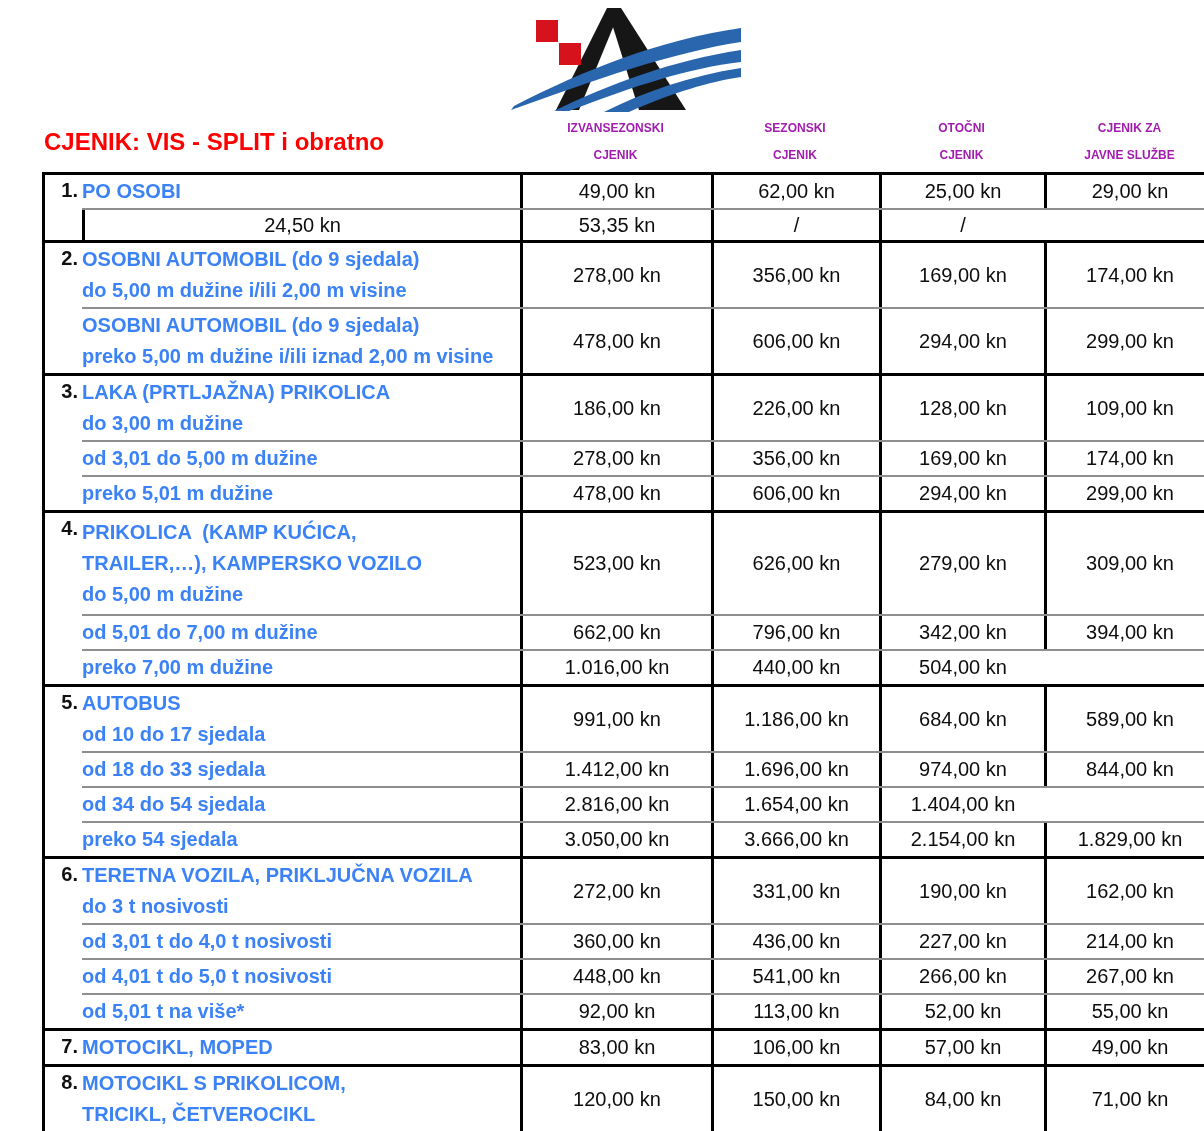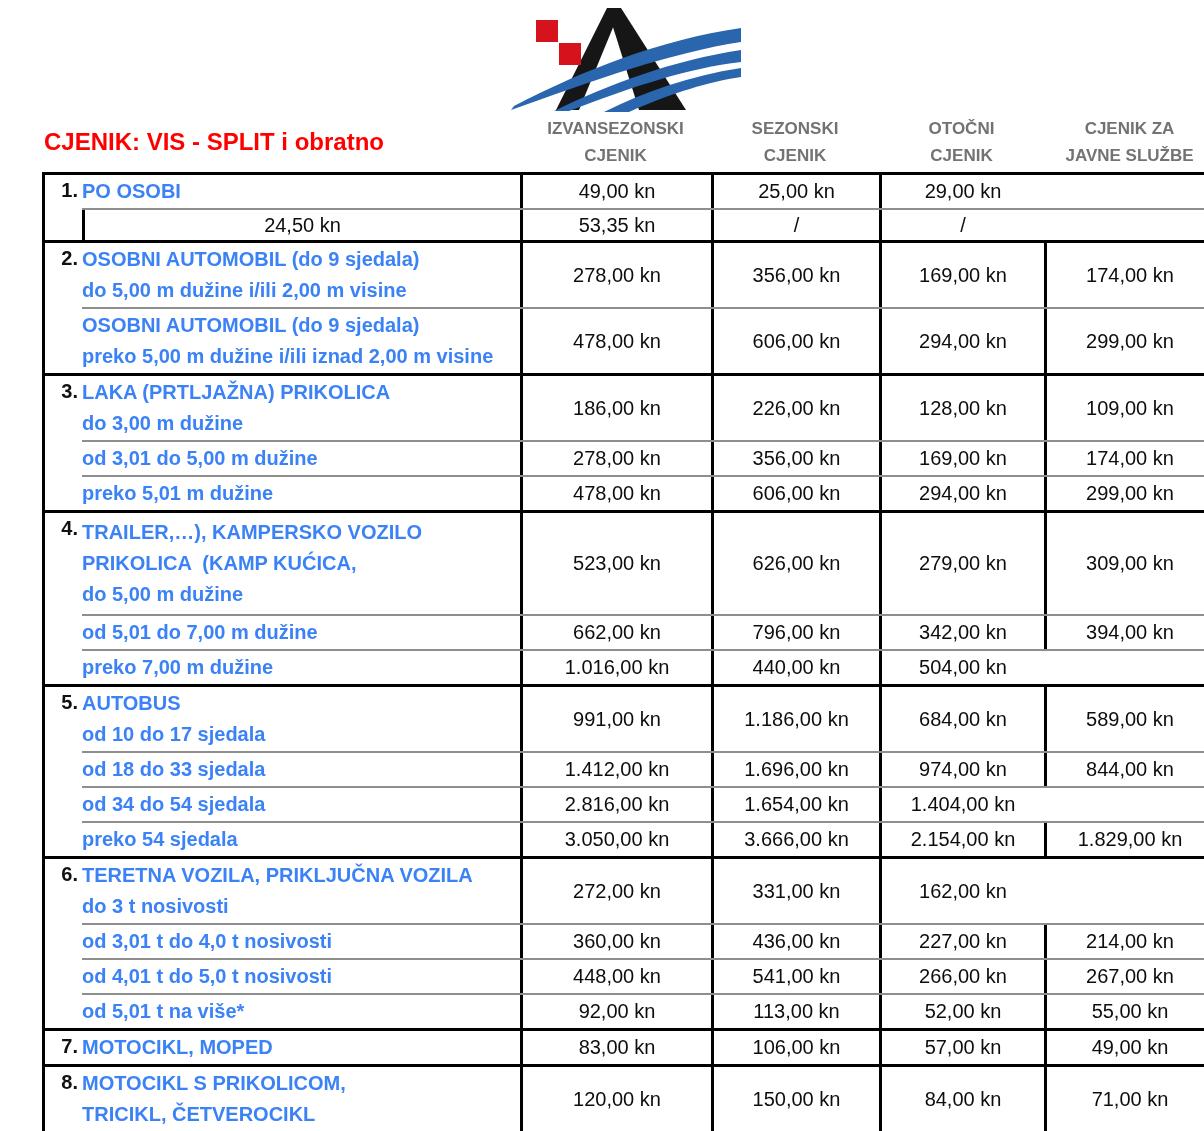"IZVANSEZONSKI" .hcell { color: #737373 -> #a21caf; font-size: 17px -> 12px }
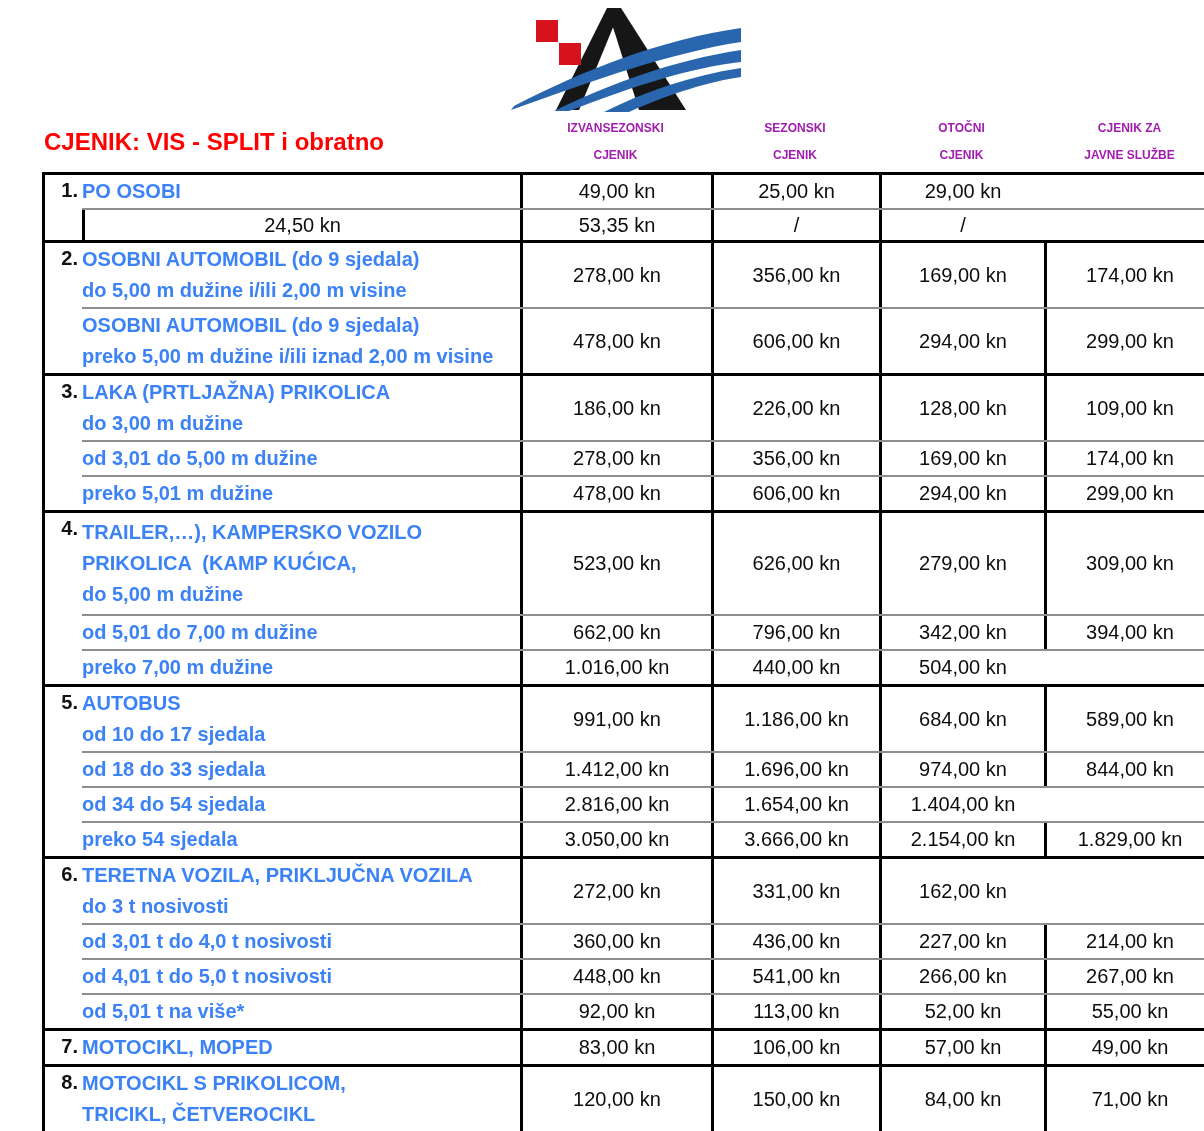"62,00 kn" div.val { html: none -> <div>62,00 kn</div> }
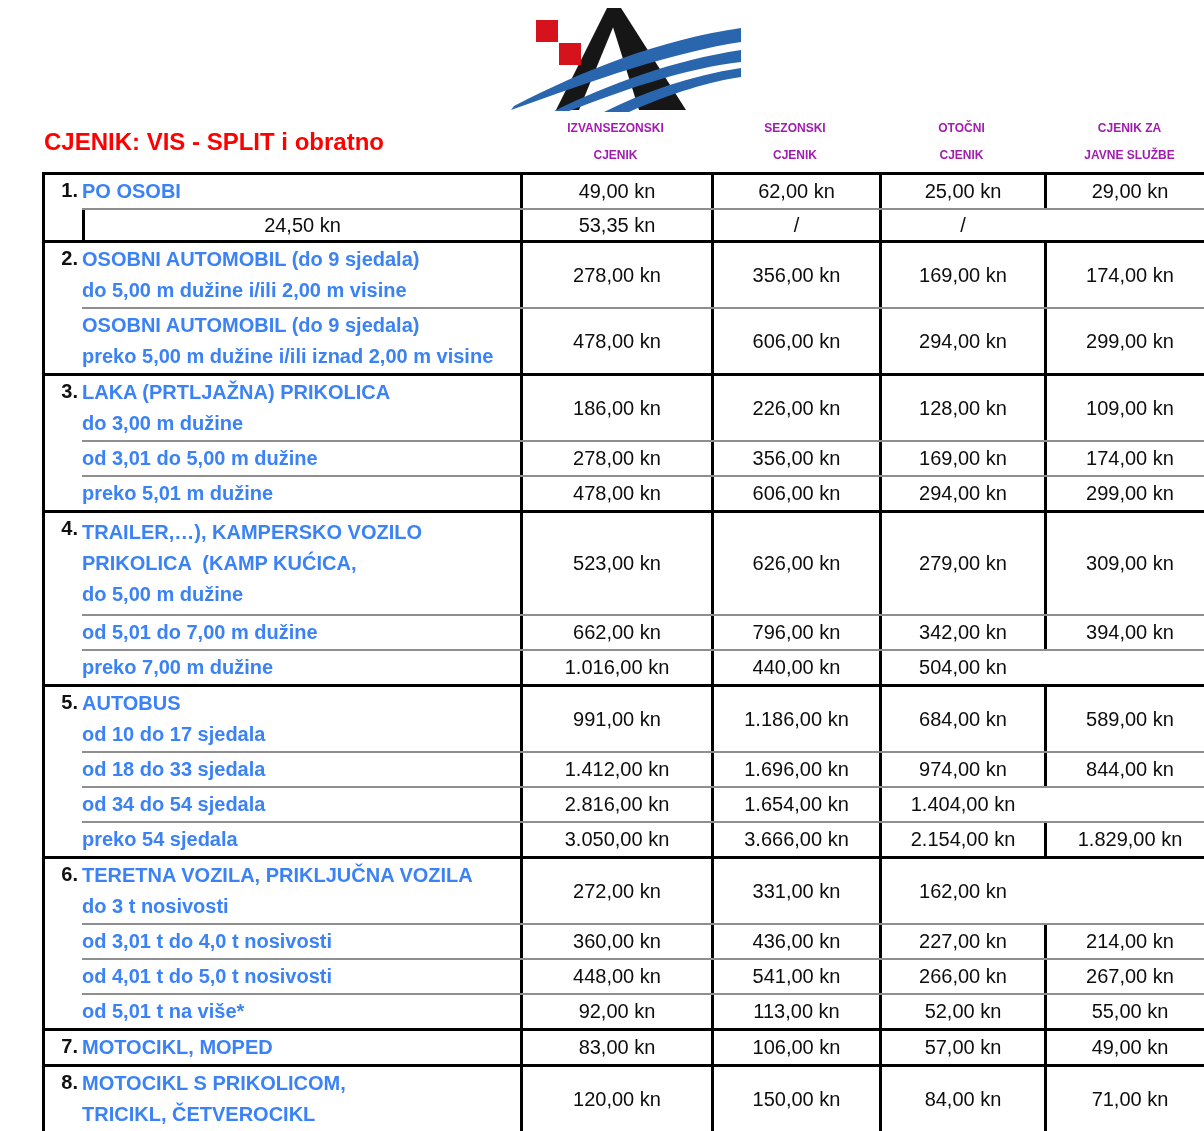"TRAILER,…), KAMPERSKO VOZILO" div.lline { order: before "PRIKOLICA (KAMP KUĆICA," -> after "PRIKOLICA (KAMP KUĆICA," }
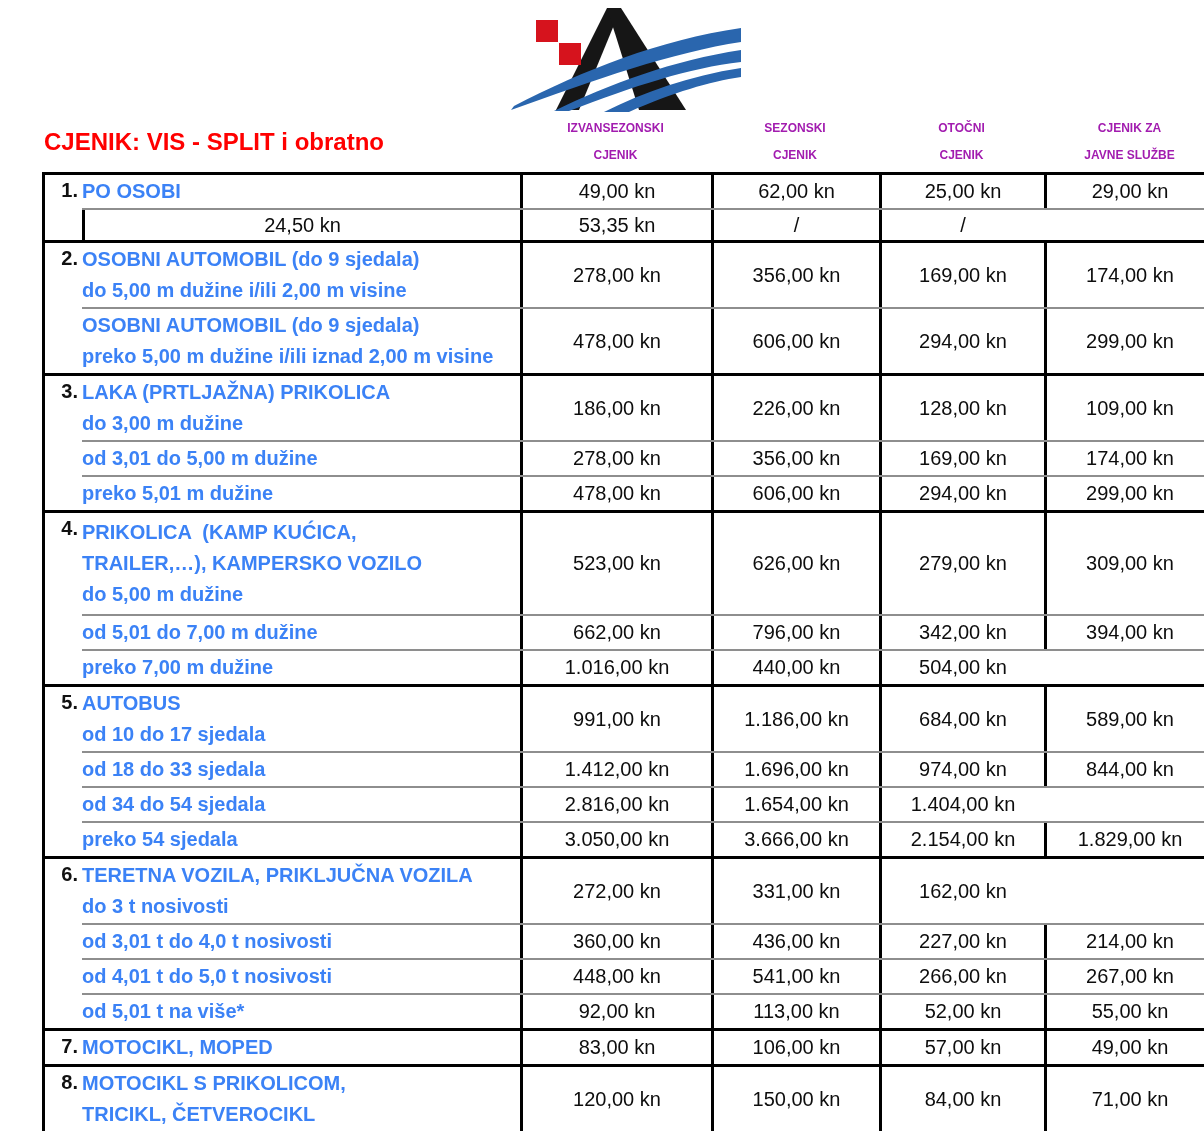"190,00 kn" div.val { html: none -> <div>190,00 kn</div> }
